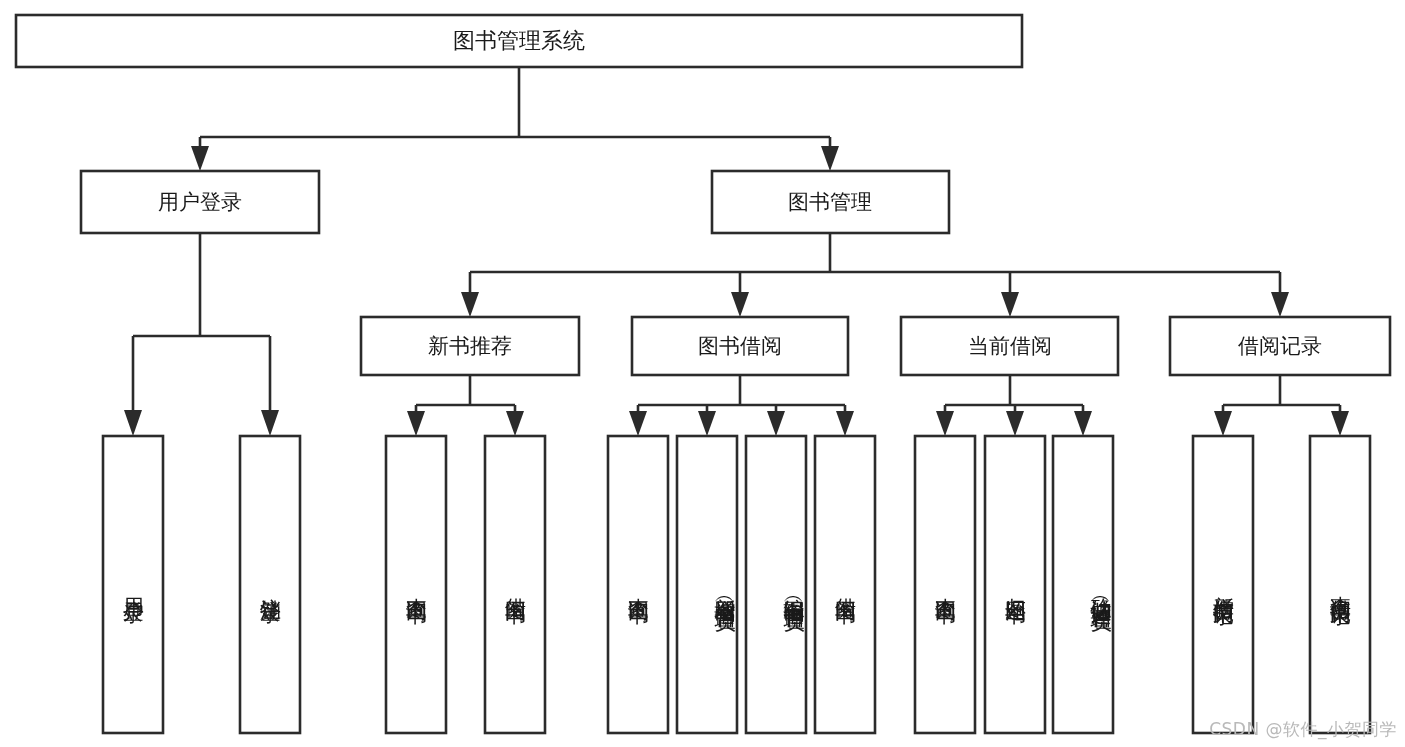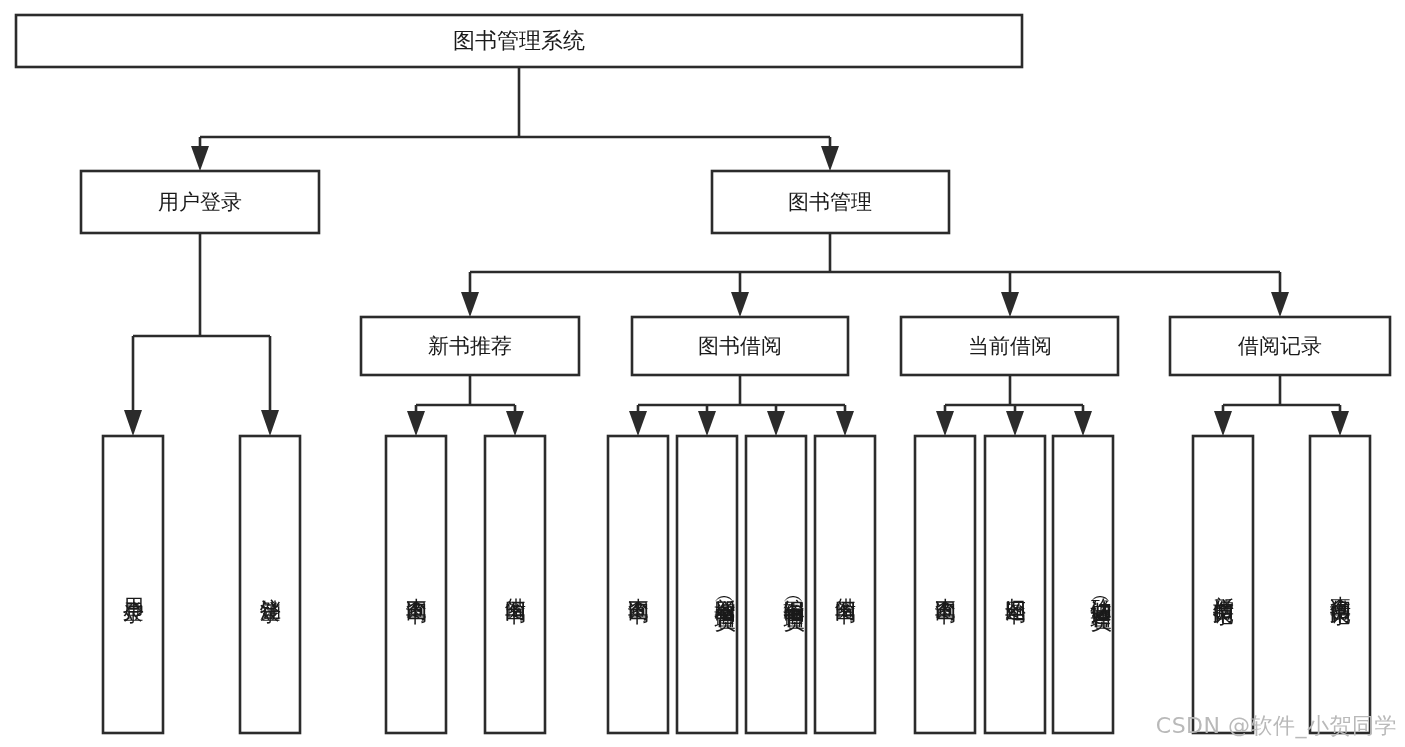"CSDN @软件_小贺同学" .watermark { font-size: 22px -> 17px }
